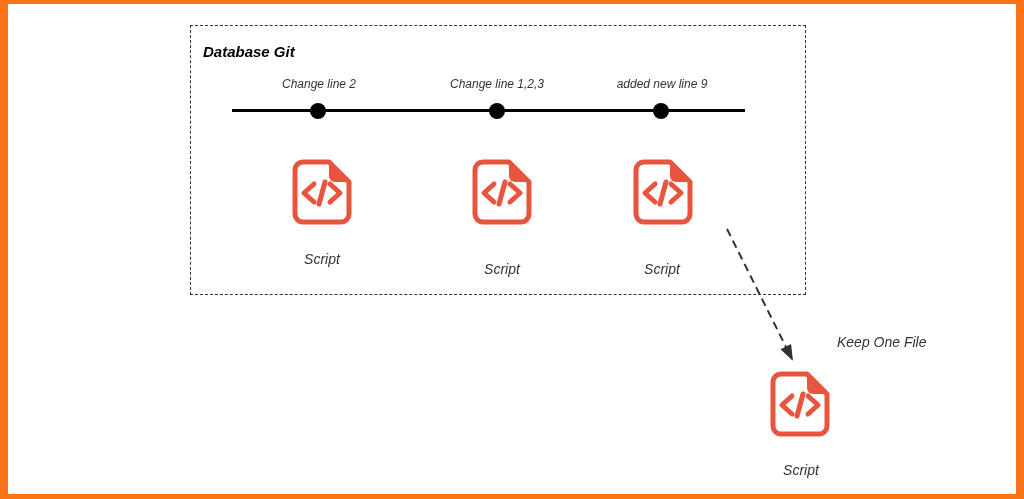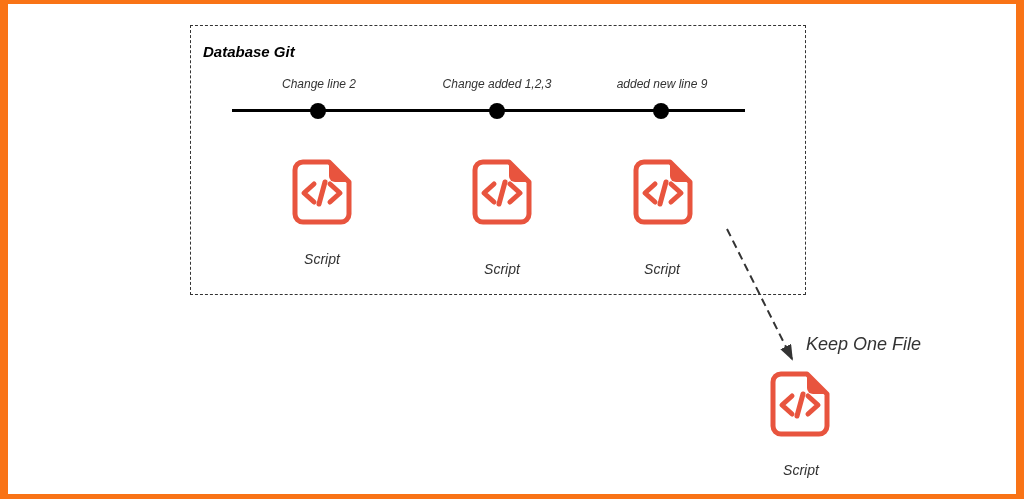"Change added 1,2,3" div.commit-label { text: added -> line }
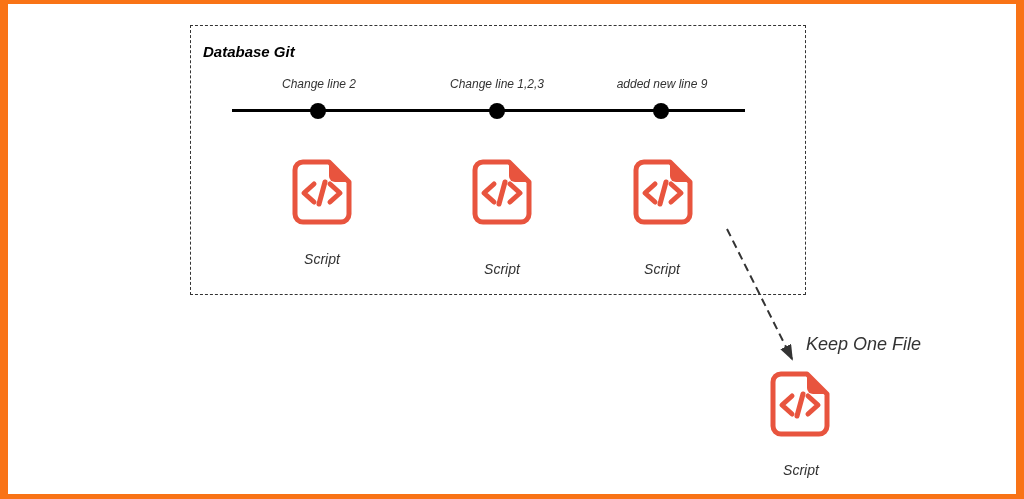"Keep One File" .arrow-label { font-size: 18px -> 14px; left: 806px -> 837px }
